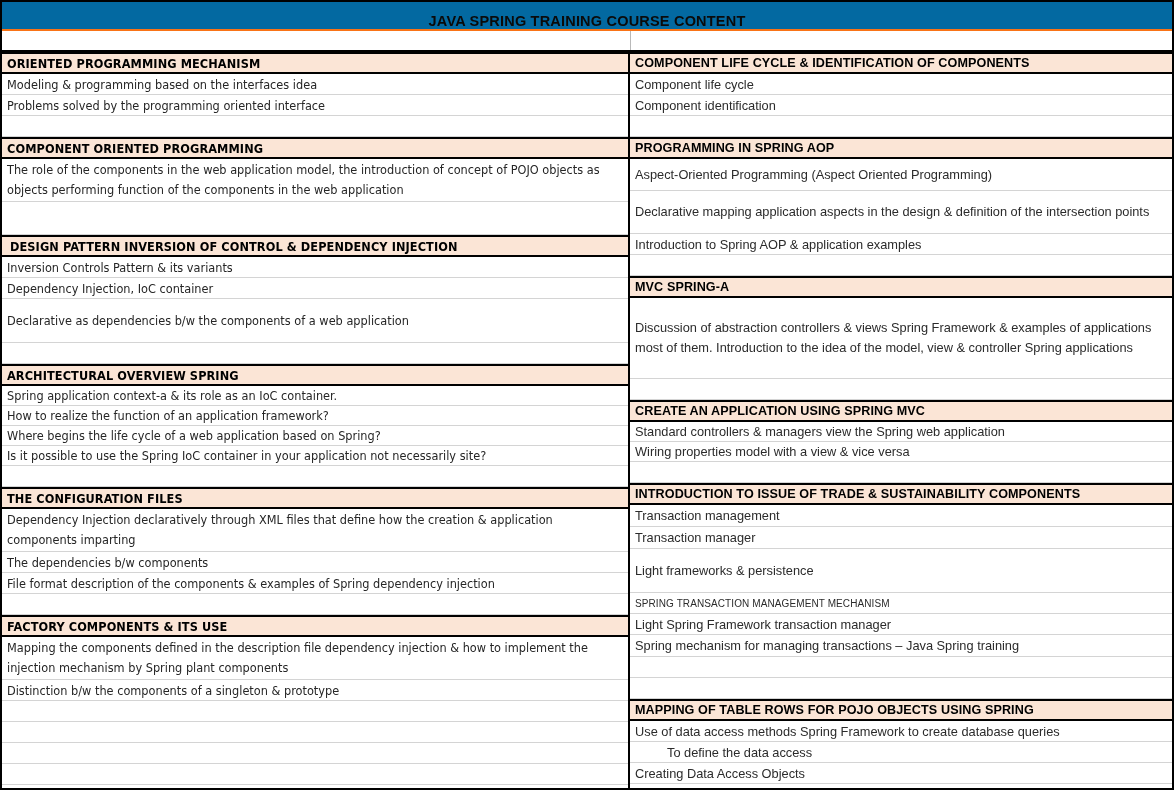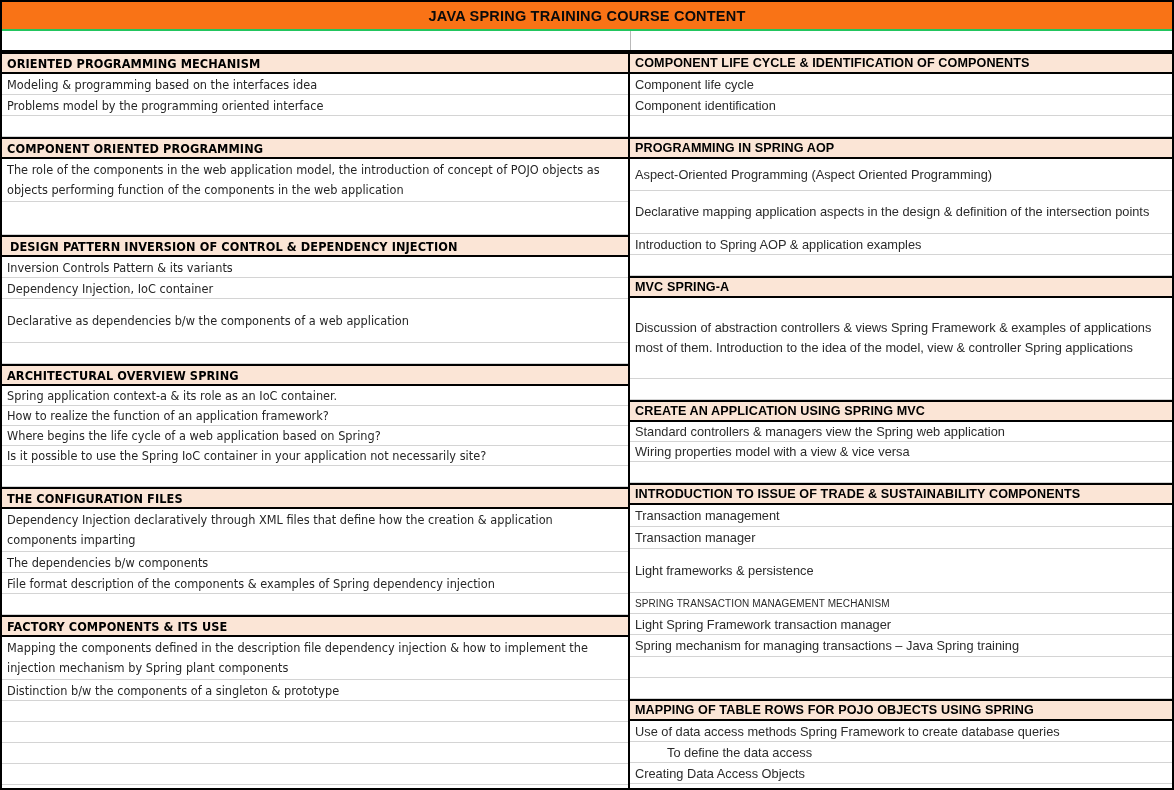"JAVA SPRING TRAINING COURSE CONTENT" .title-row { align-items: center -> flex-end; background: #f97316 -> #0369a1; border-bottom: 2px solid #22c55e -> 2px solid #f97316 }
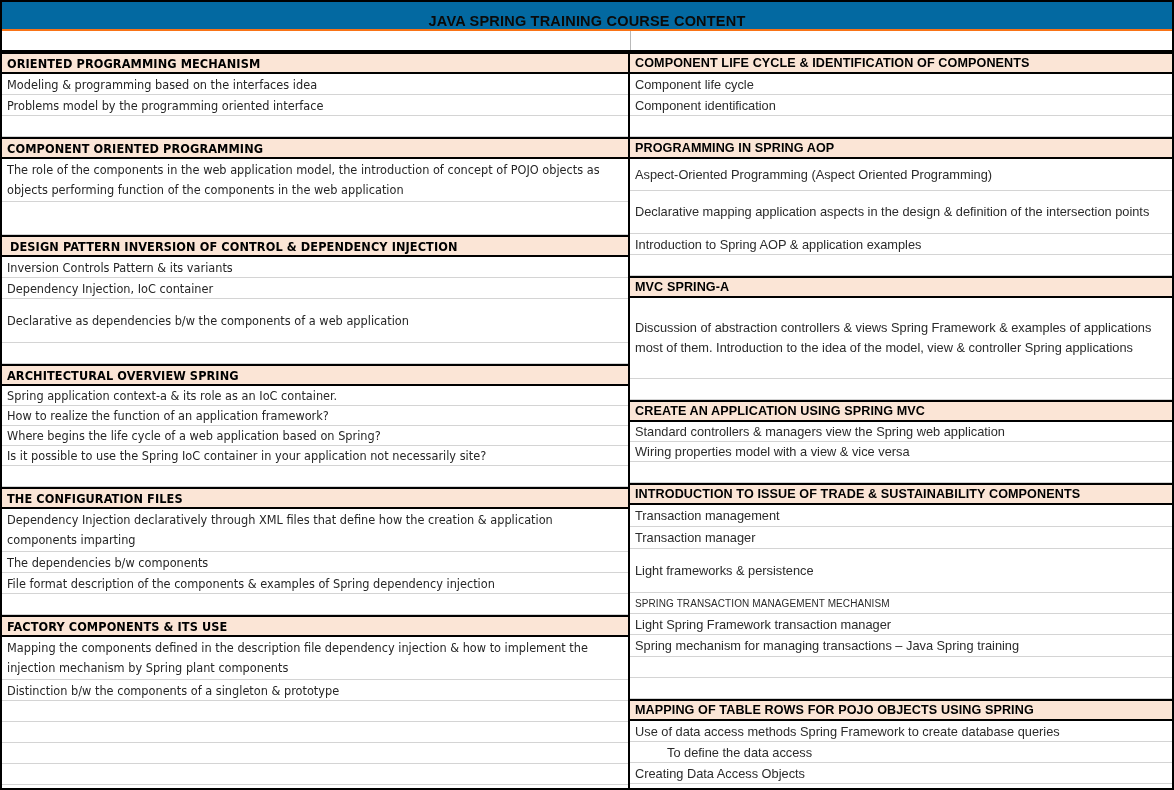"Problems model by the programming" span.cell-text { text: model -> solved }
